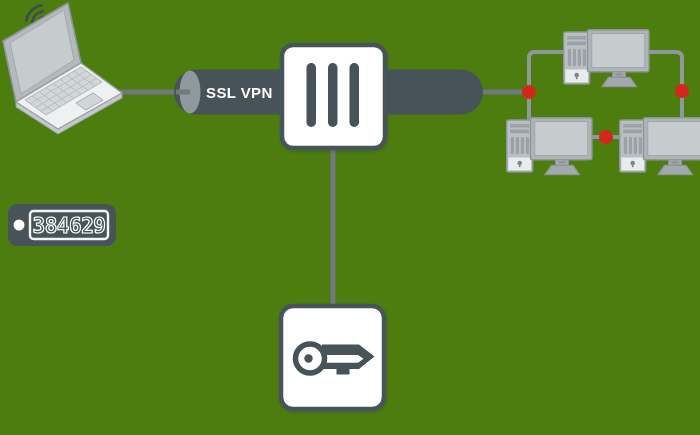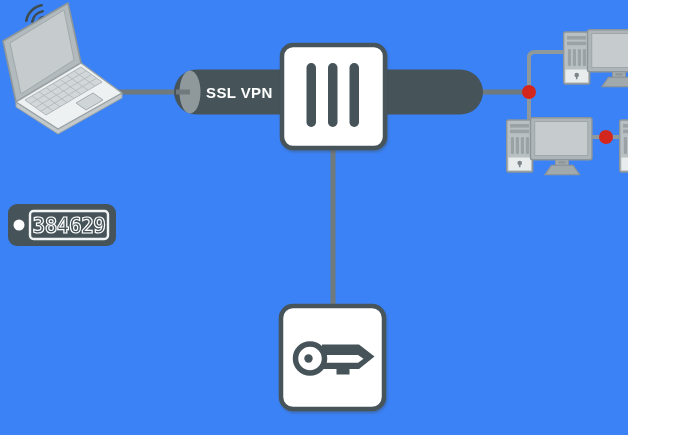"SSL VPN" .canvas { background: #3b82f6 -> #4d7c0f; width: 628px -> 700px }
